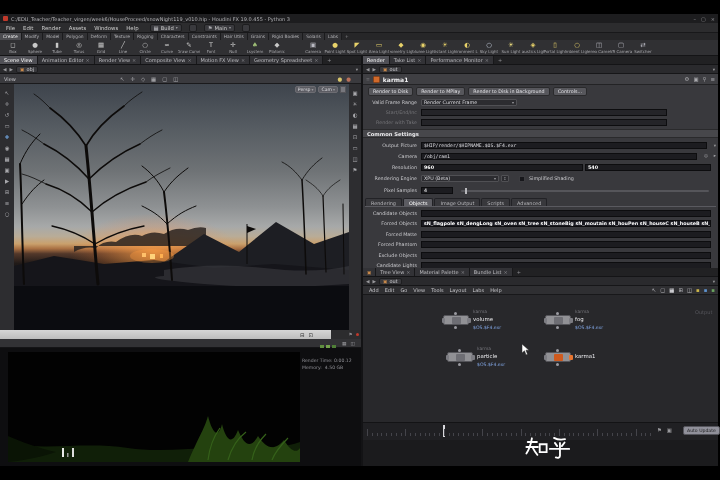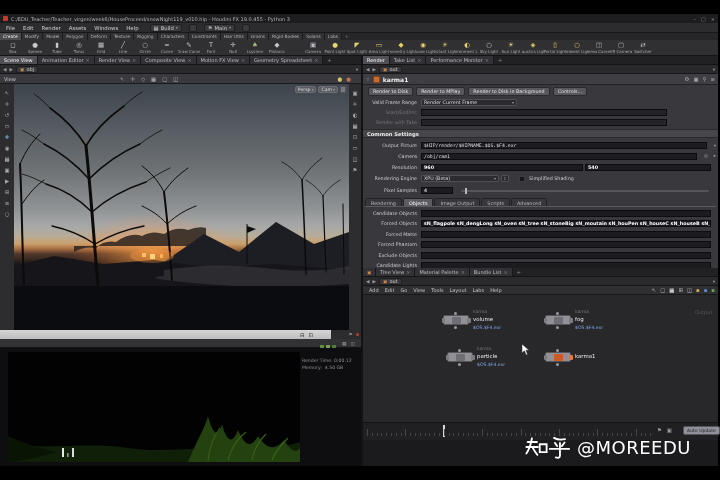"@MOREEDU" span.wmtext { html: <span>@MOREEDU</span> -> none }
